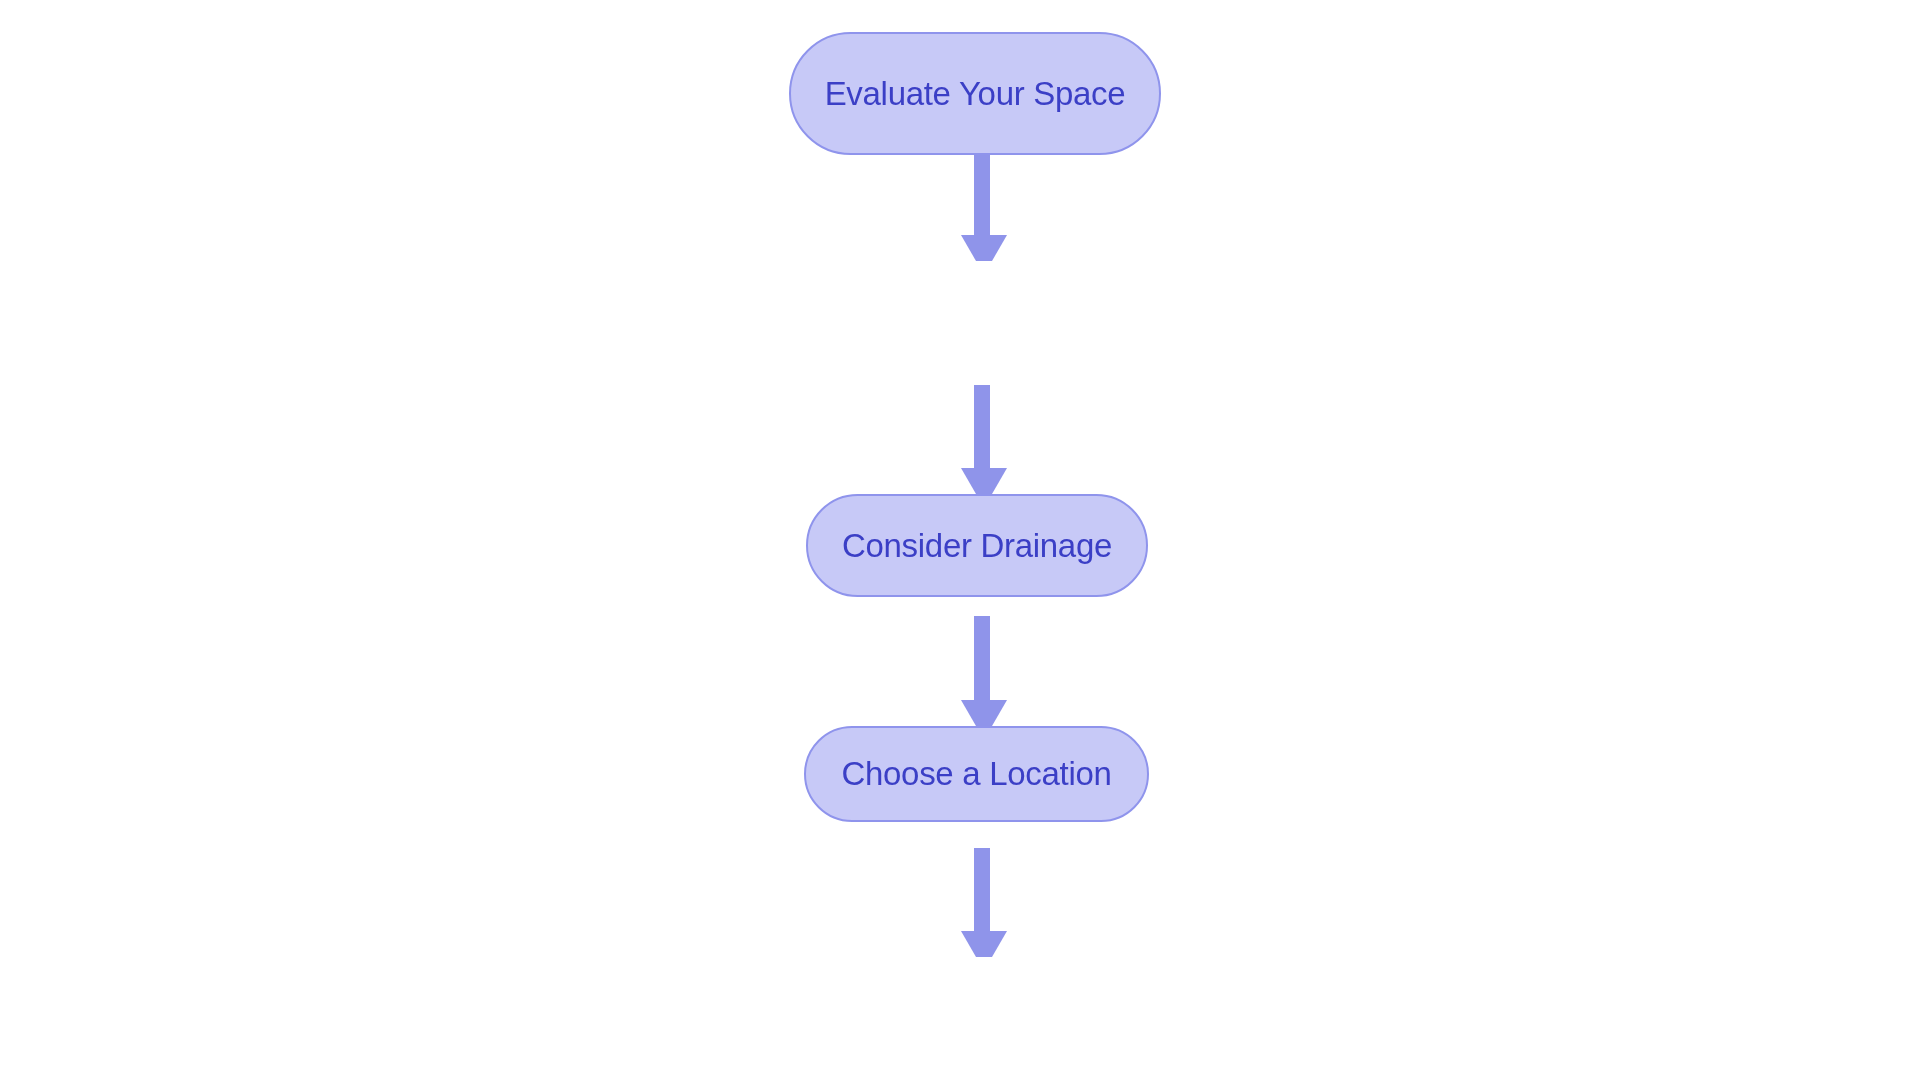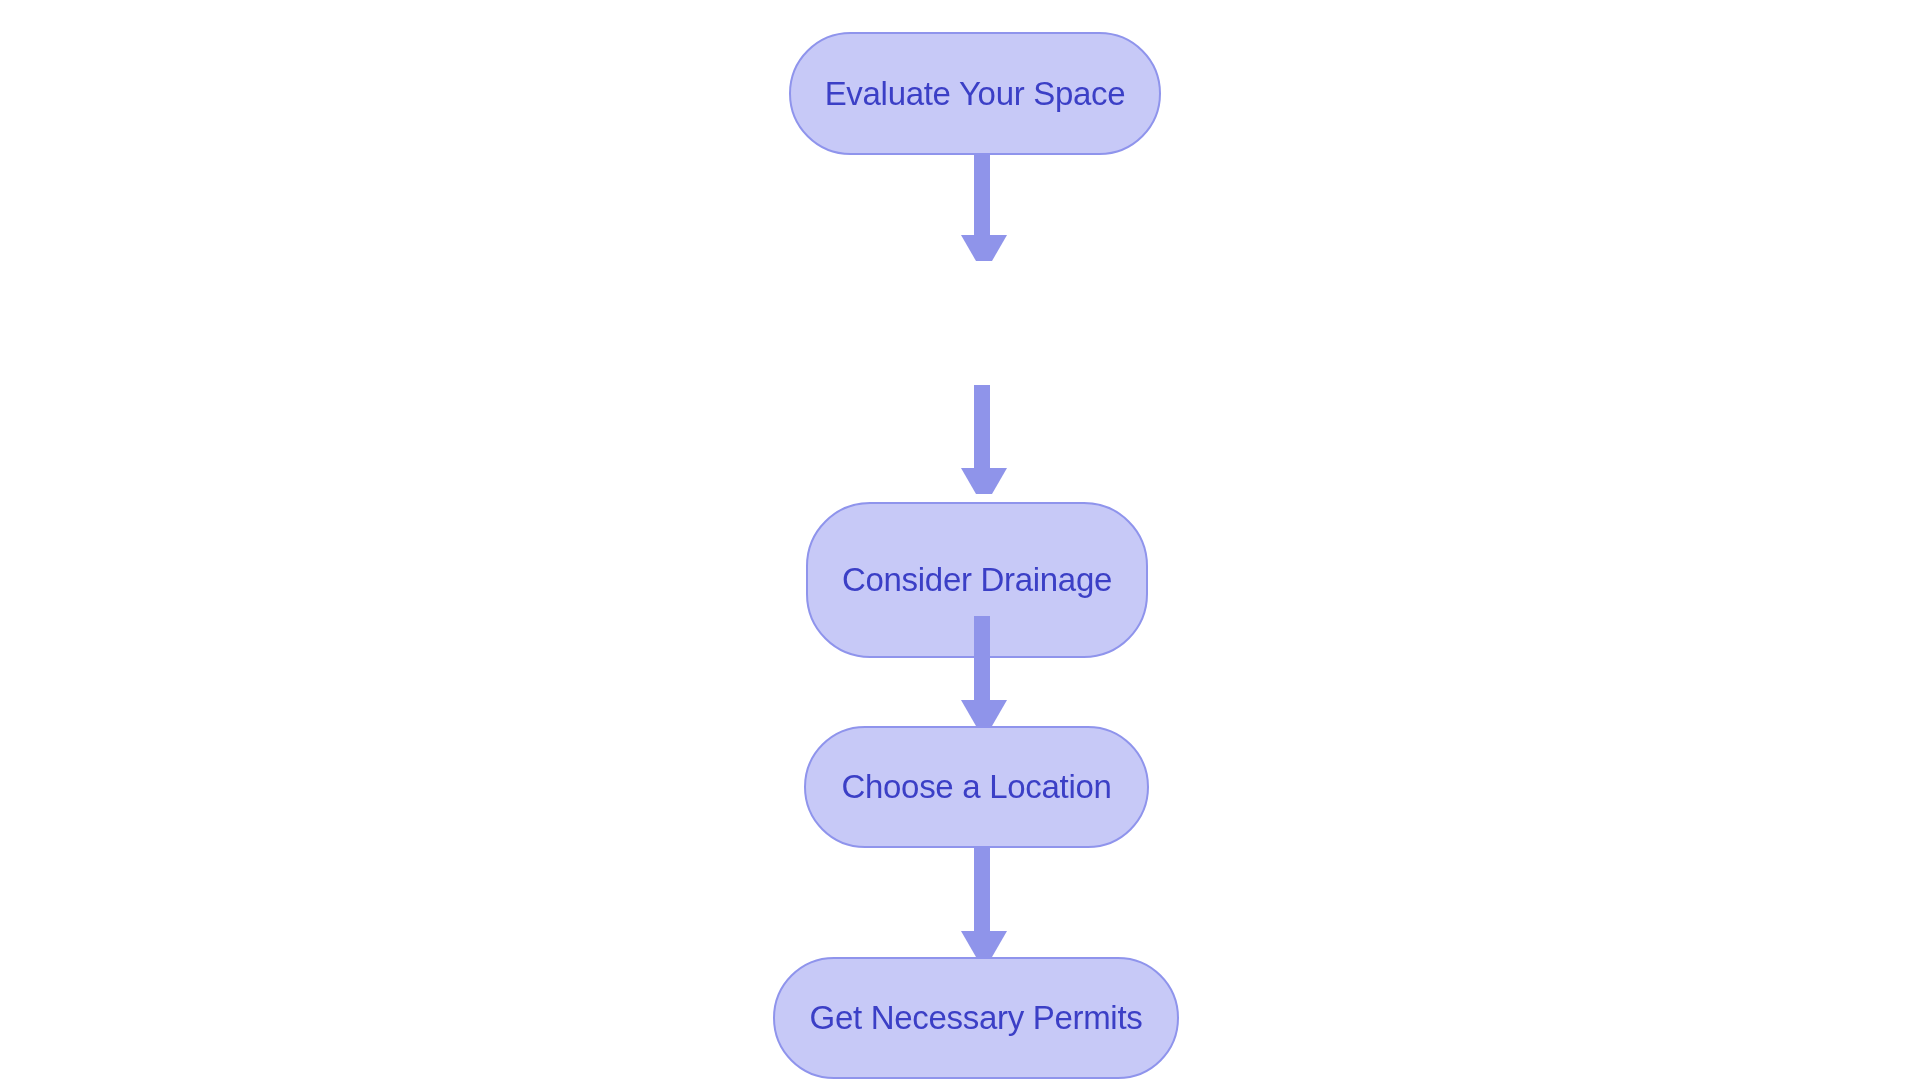"Consider Drainage" .node-3 { height: 156px -> 103px; margin-top: 8px -> none }
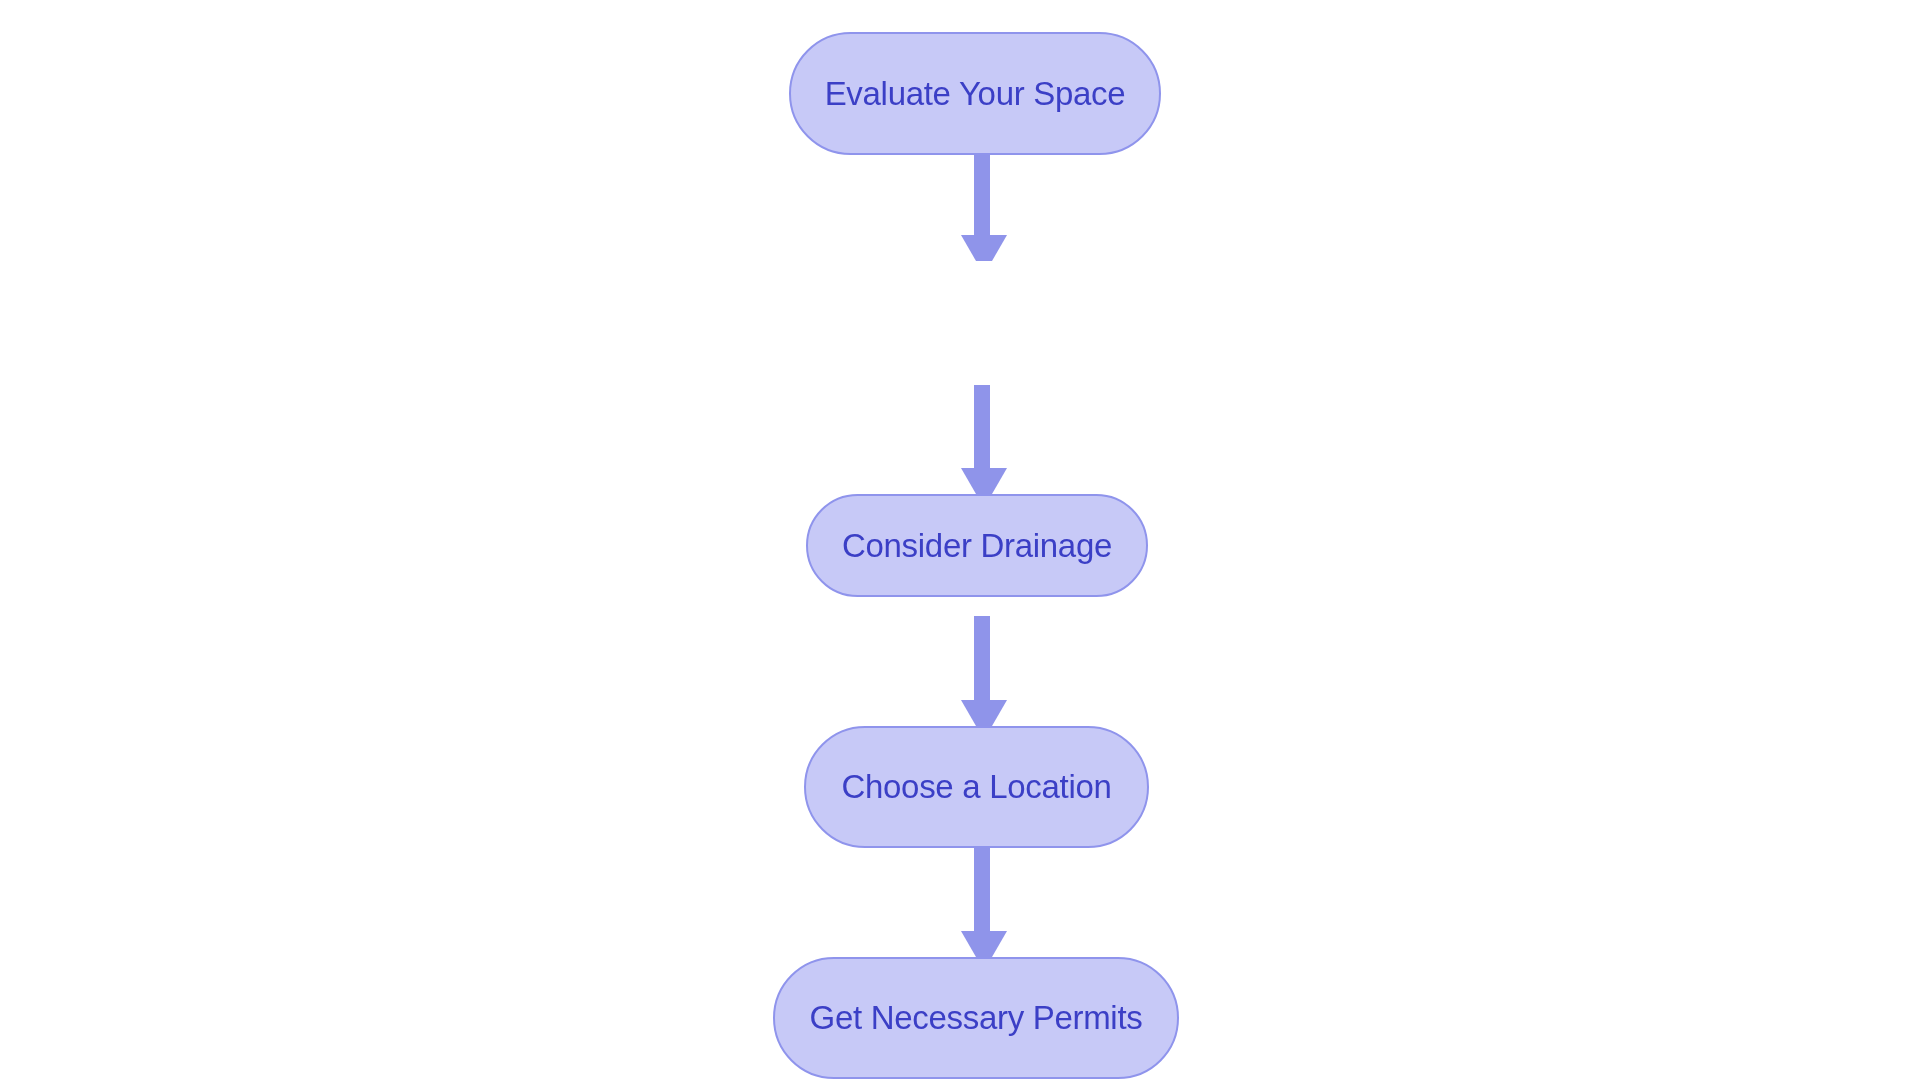"Choose a Location" .node-4 { height: 122px -> 96px }
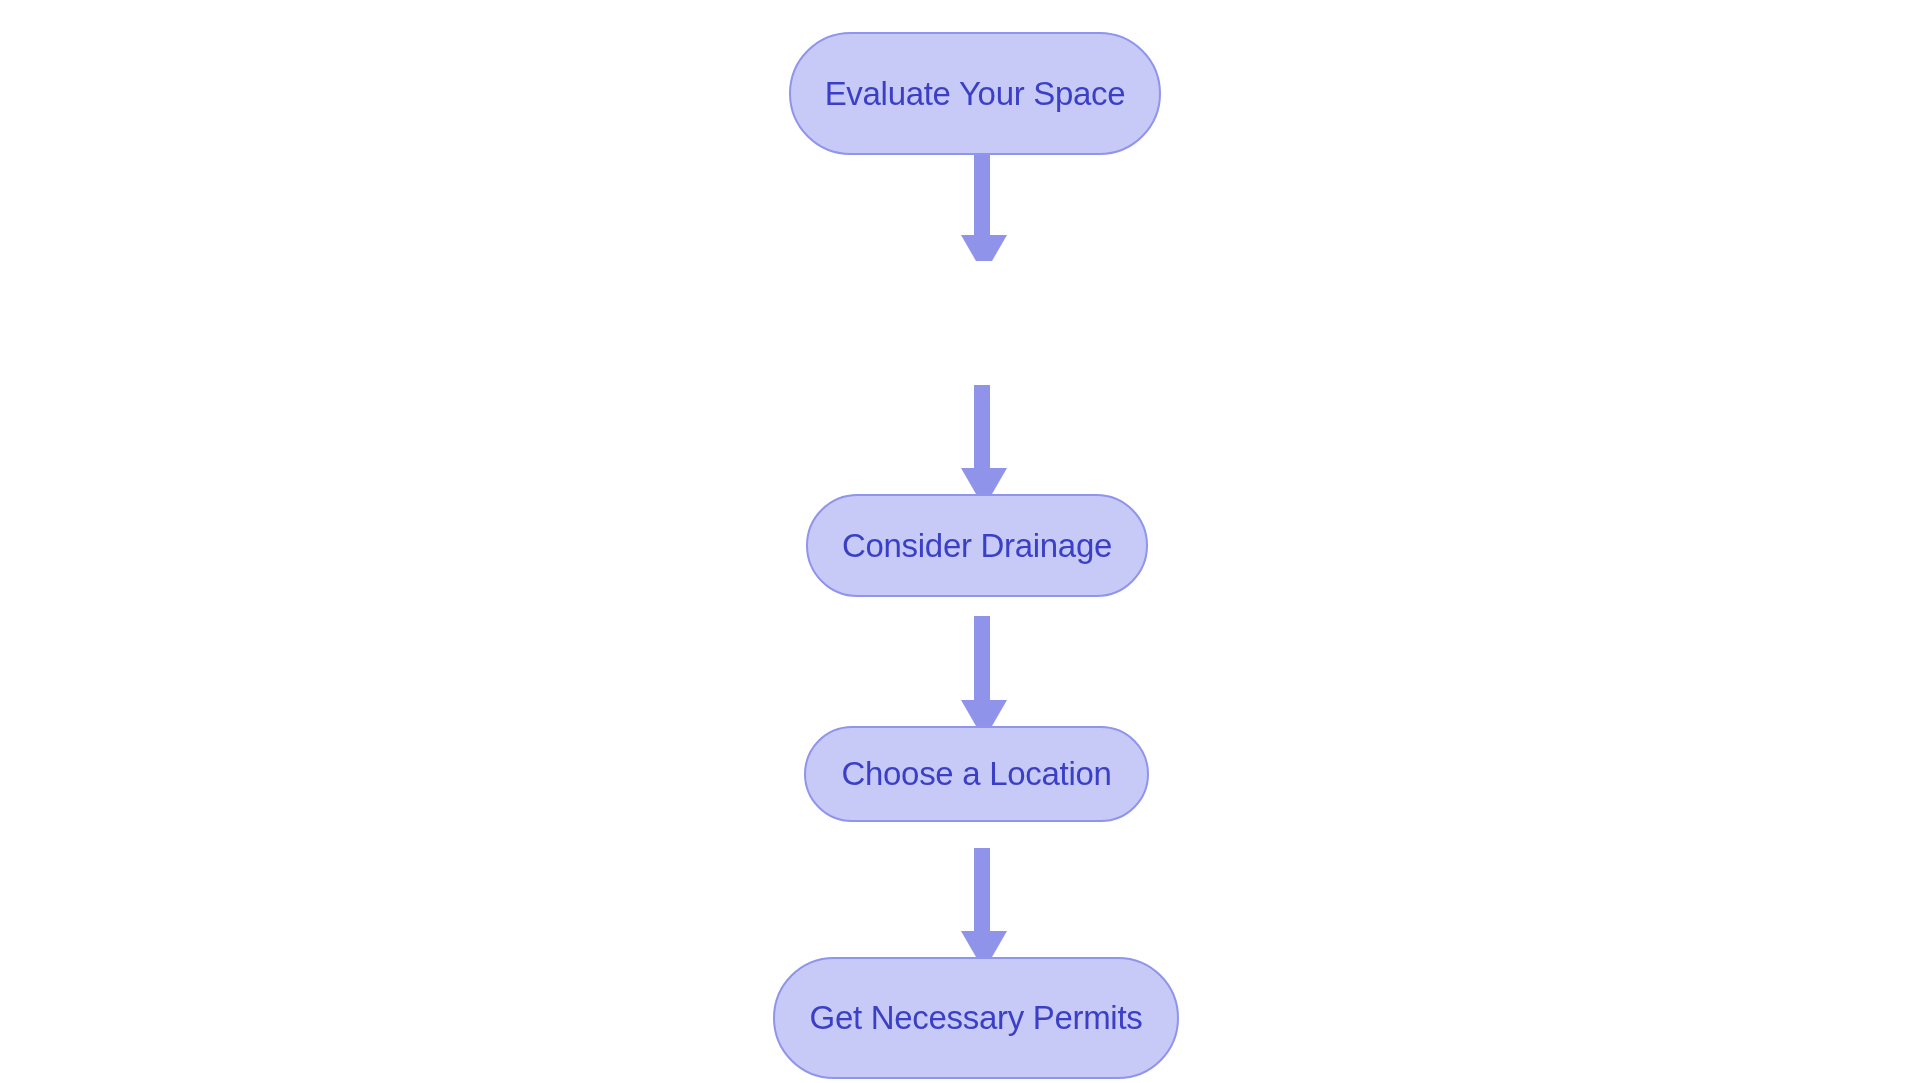"Get Necessary Permits" div.node { html: <div> <span>Get Necessary Permits</span> </div> -> none }
